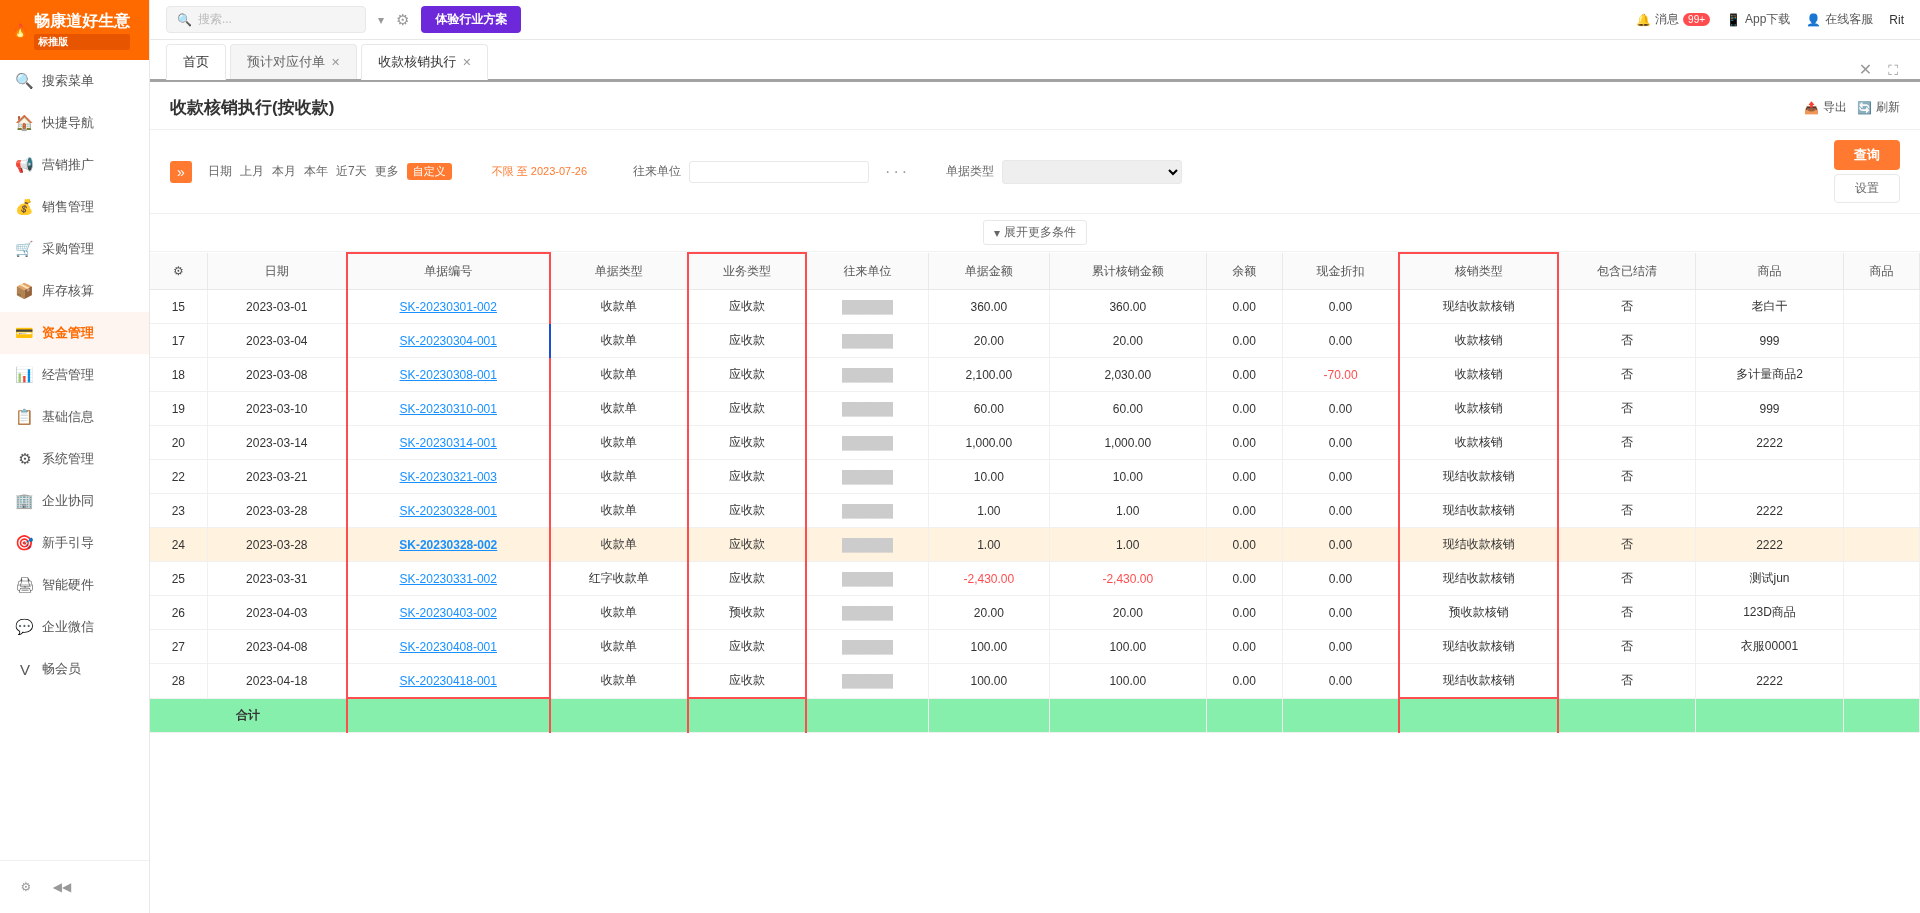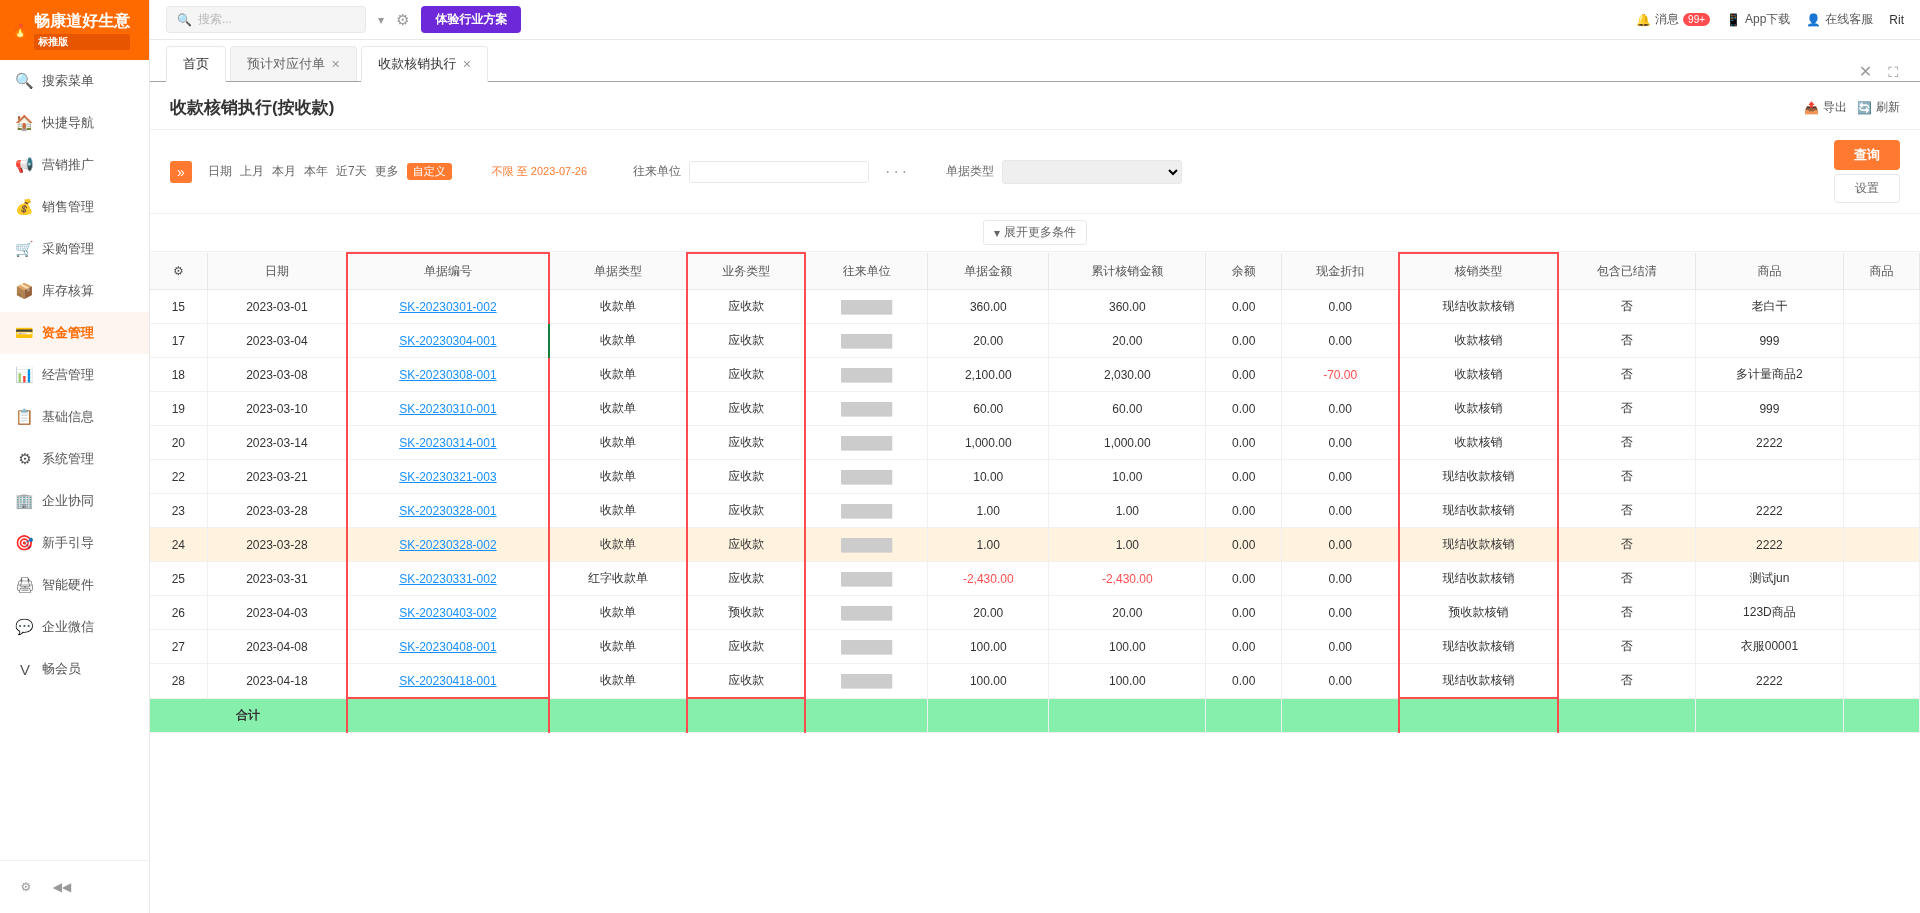"首页" .tabbar { border-bottom: 1px solid #a3a3a3 -> 3px solid #a3a3a3 }
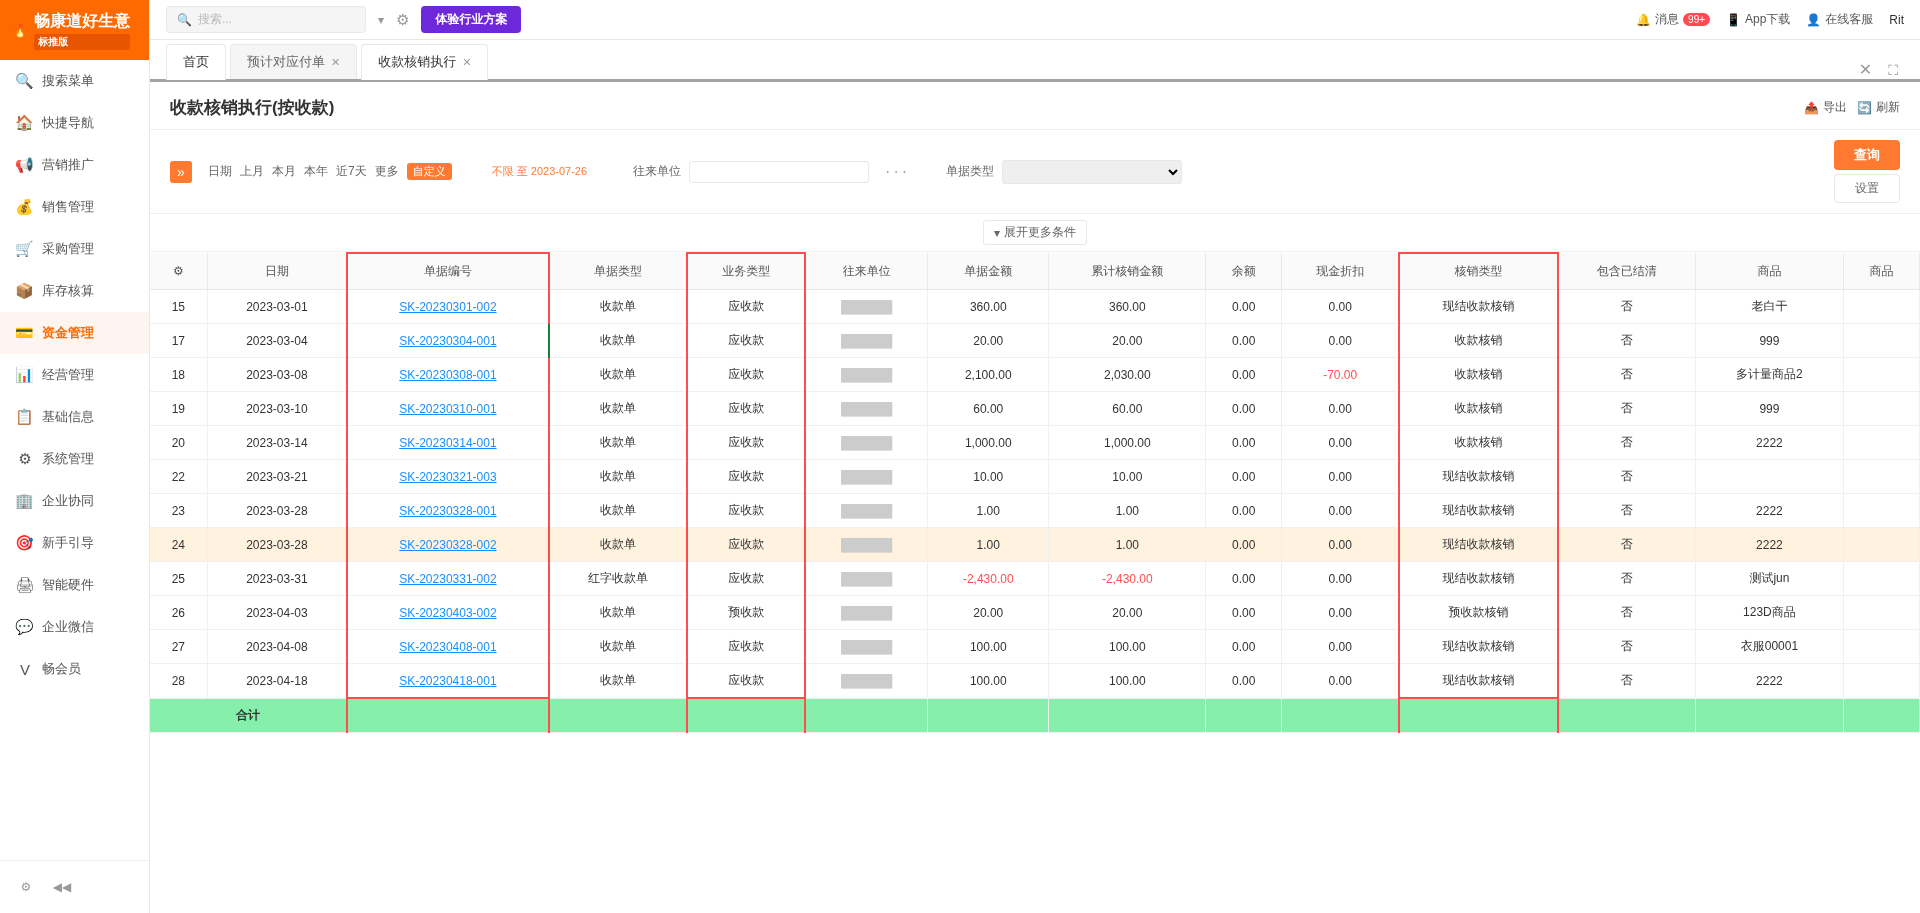"SK-20230304-001" td { border-right: 2px solid #15803d -> 2px solid #1d4ed8 }
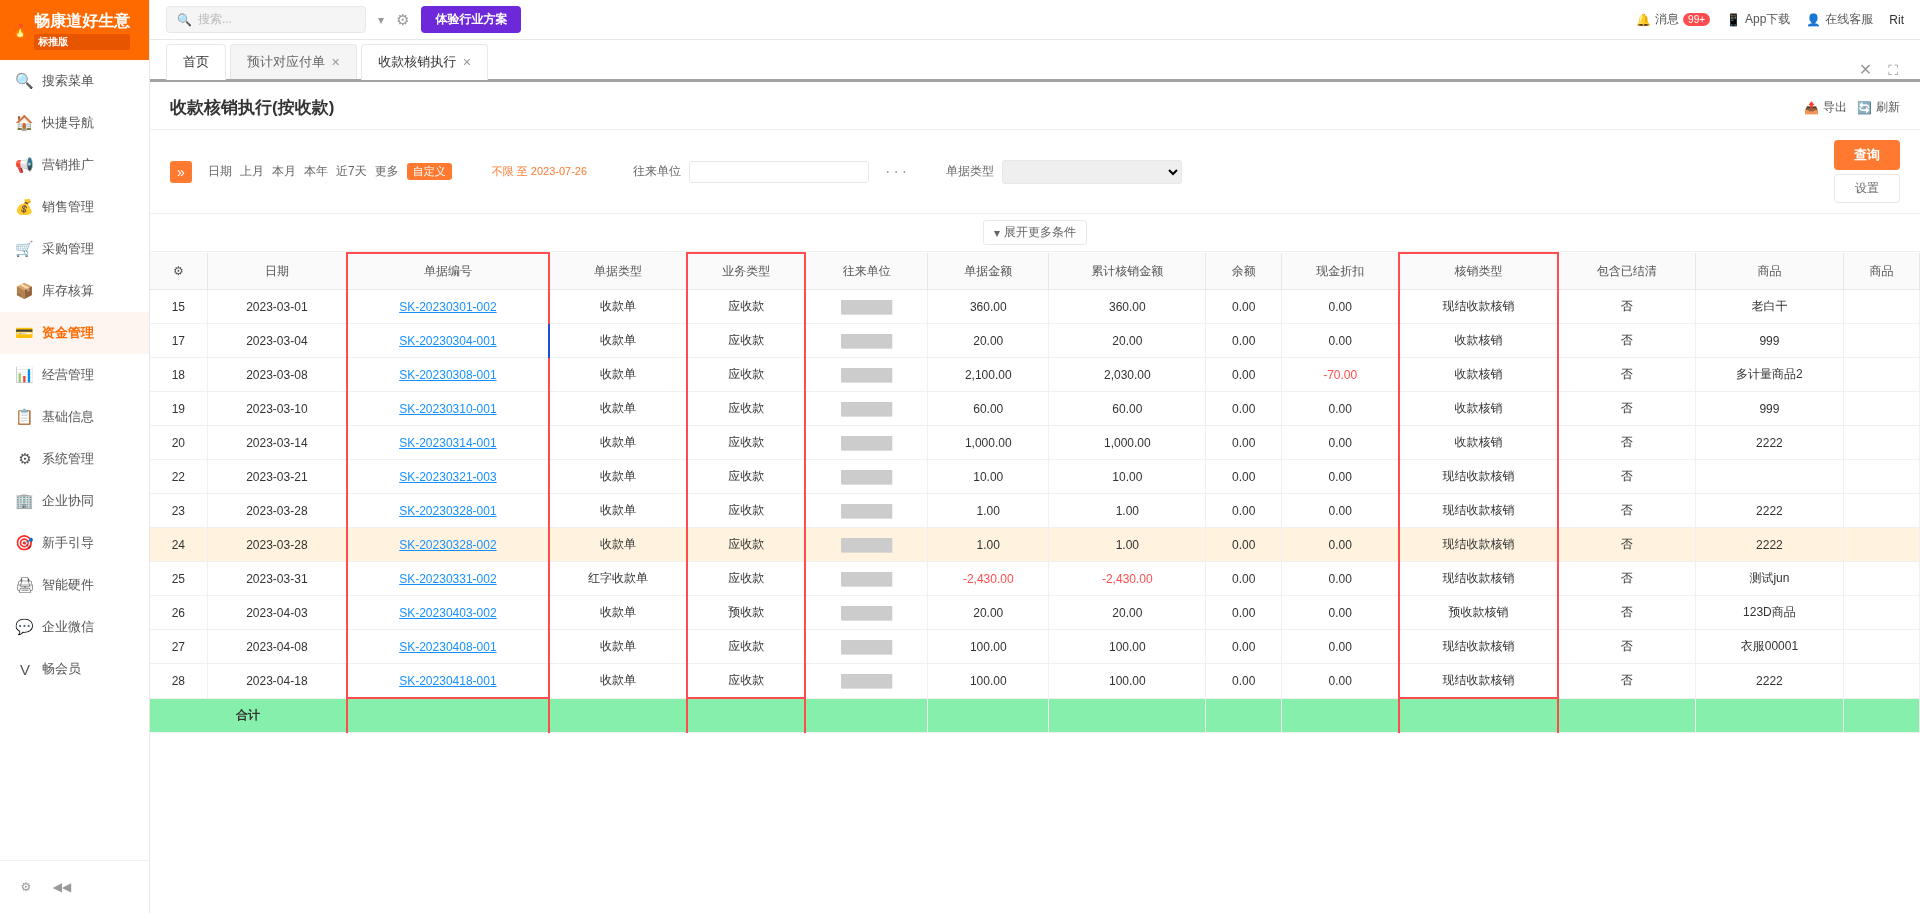"SK-20230328-002" td { font-weight: none -> bold }
